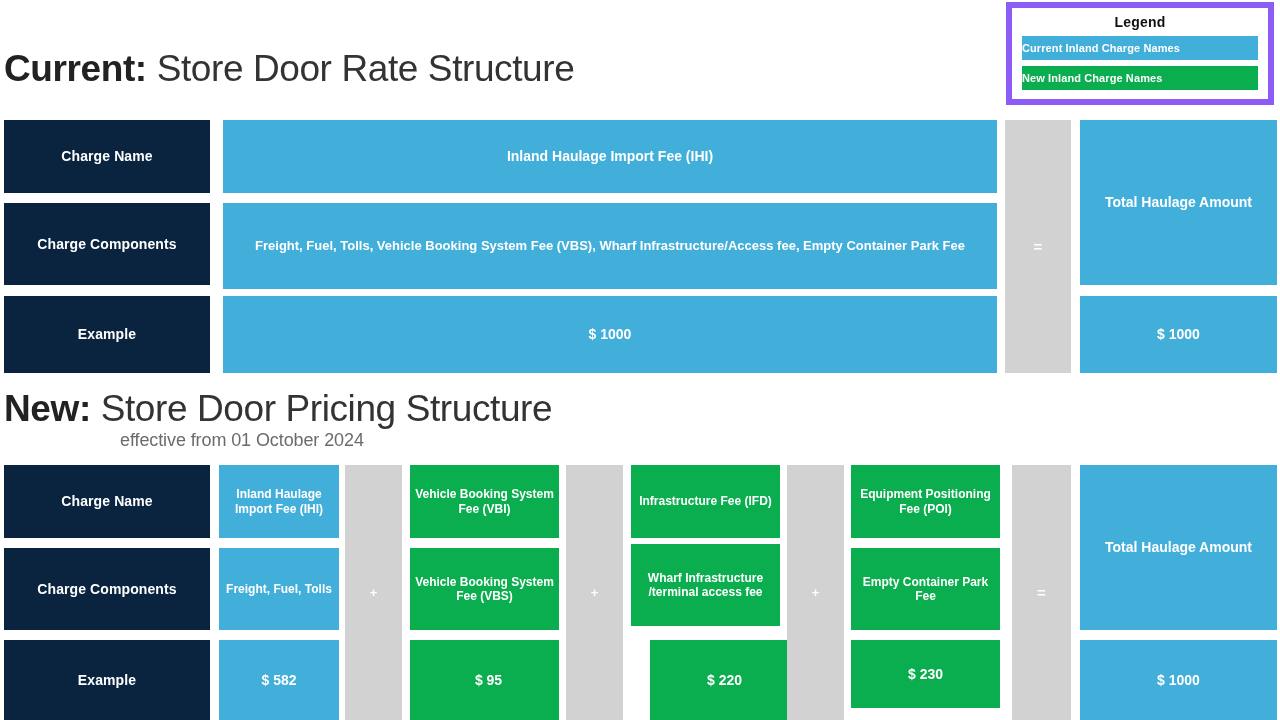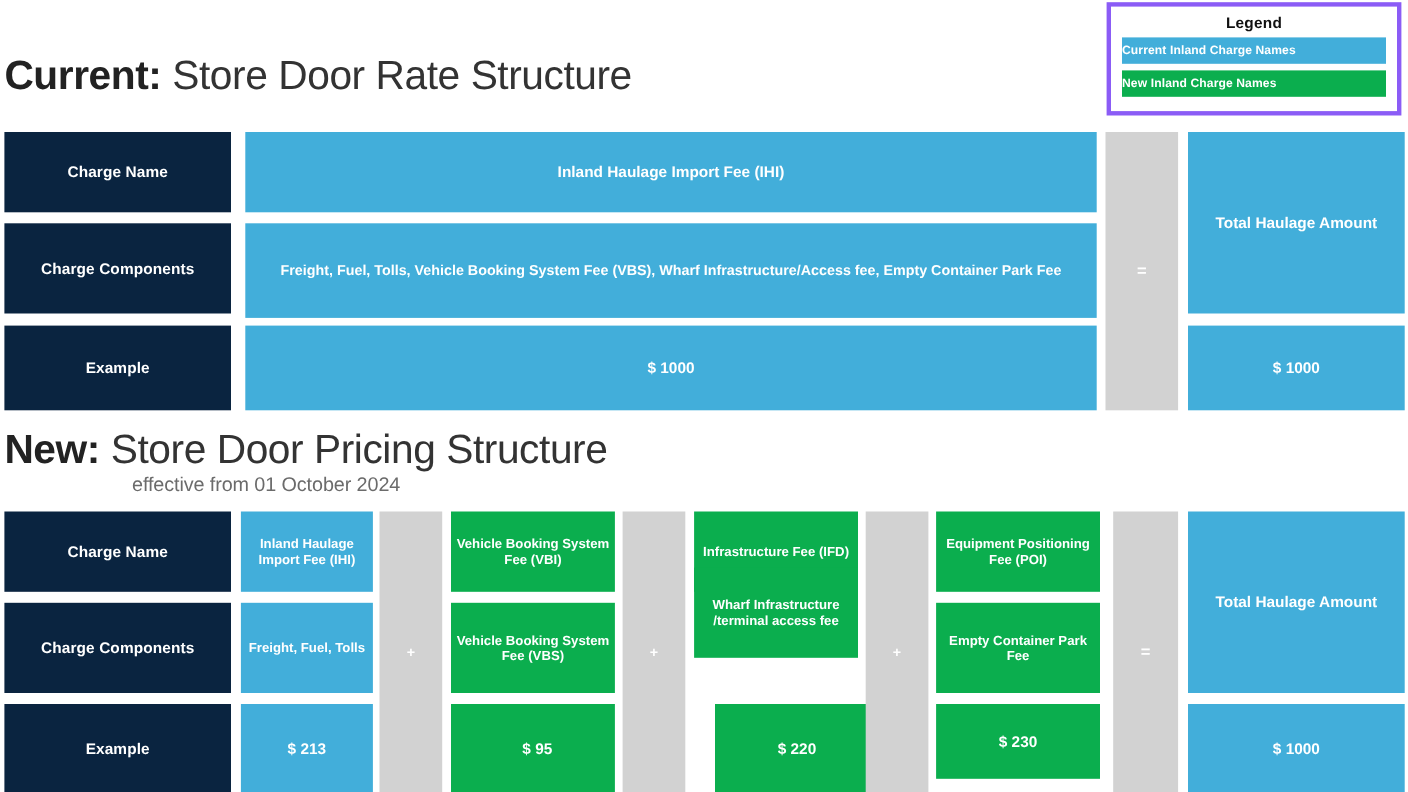"Legend" .legend { border: 4px solid #8b5cf6 -> 6px solid #8b5cf6 }
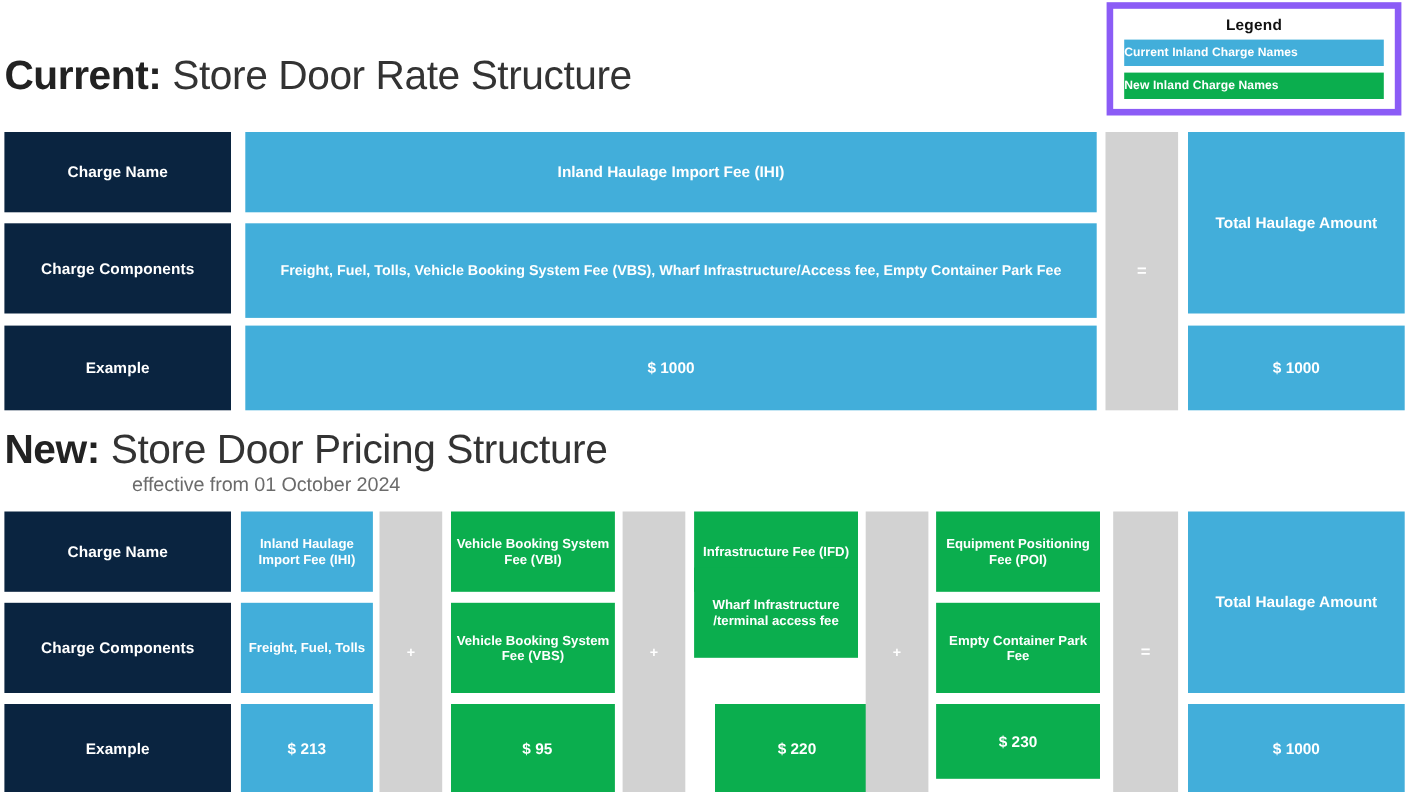"Wharf Infrastructure /terminal access" div.cell { top: 516px -> 544px }
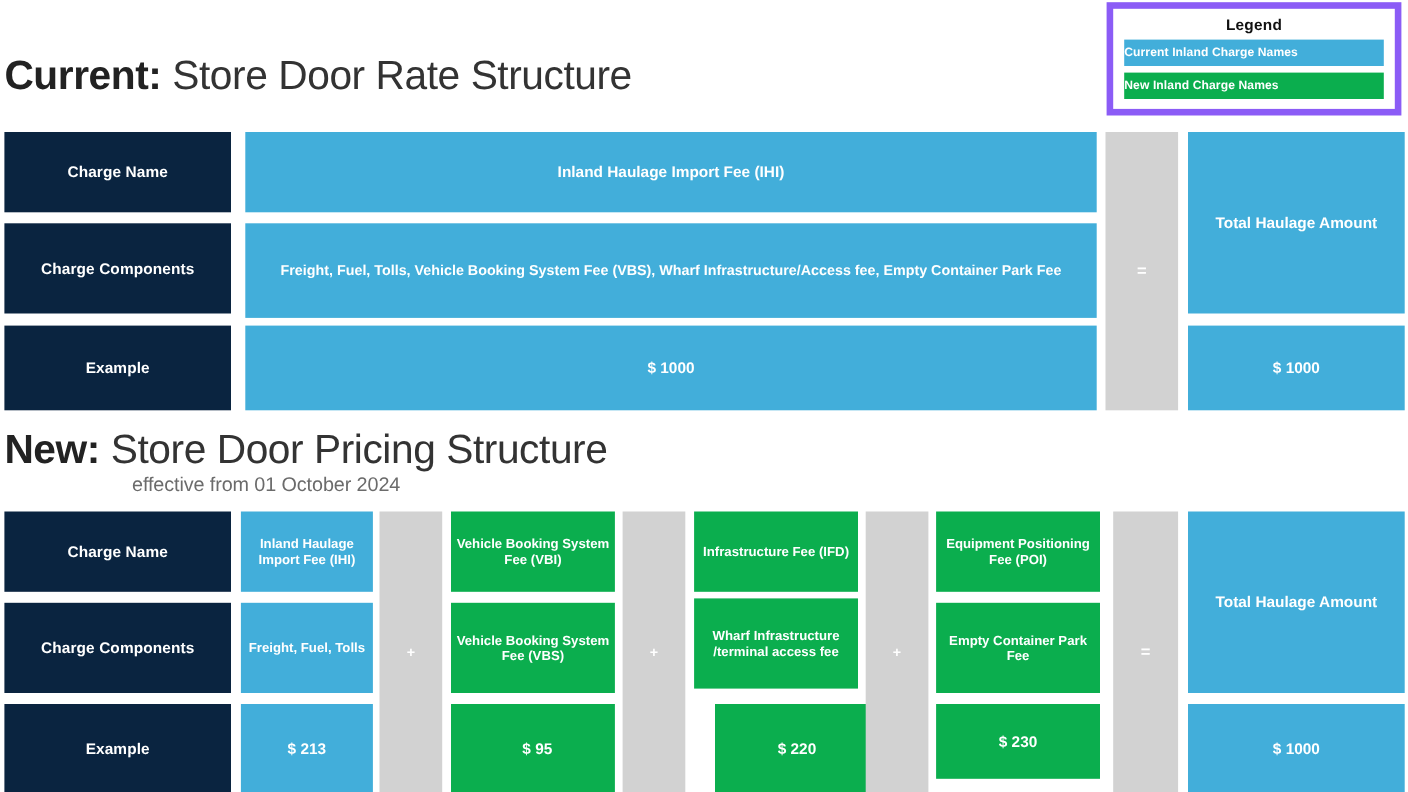"$ 213" div.cell { text: 213 -> 582 }
